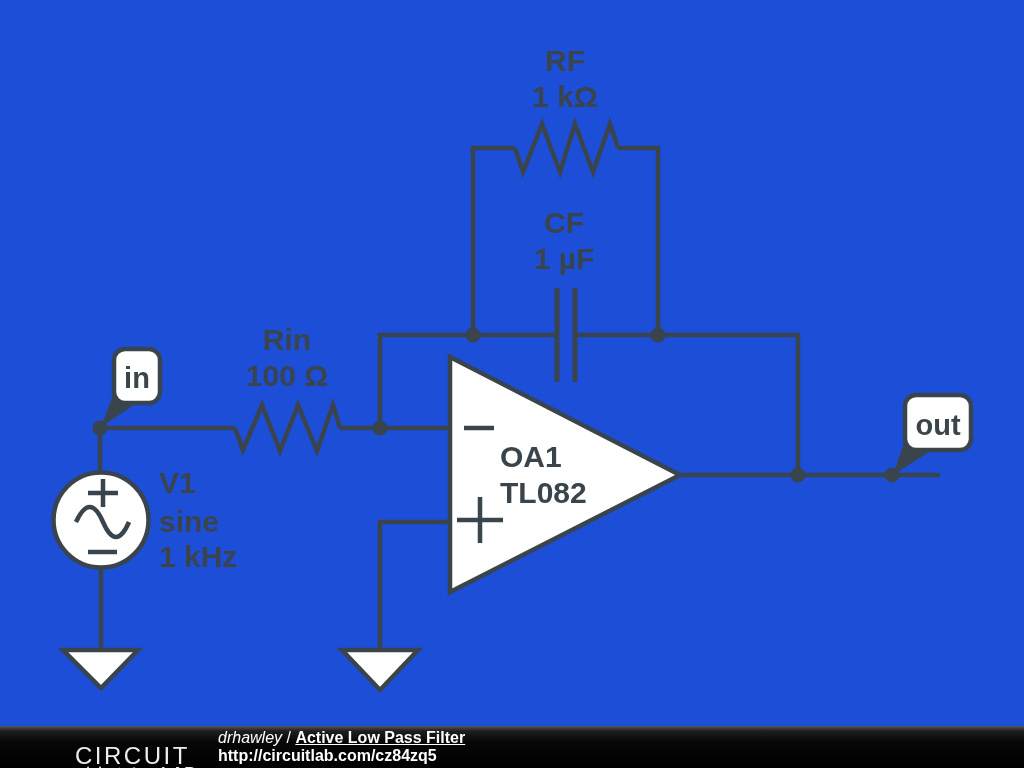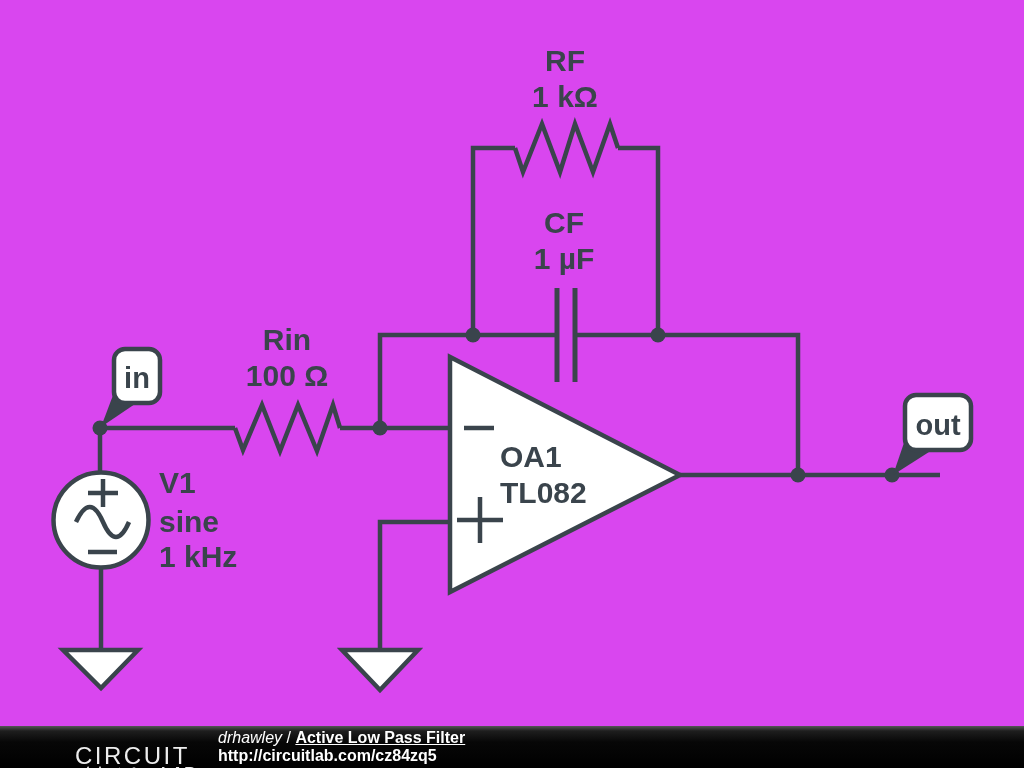"RF" .canvas { background: #d946ef -> #1d4ed8 }
